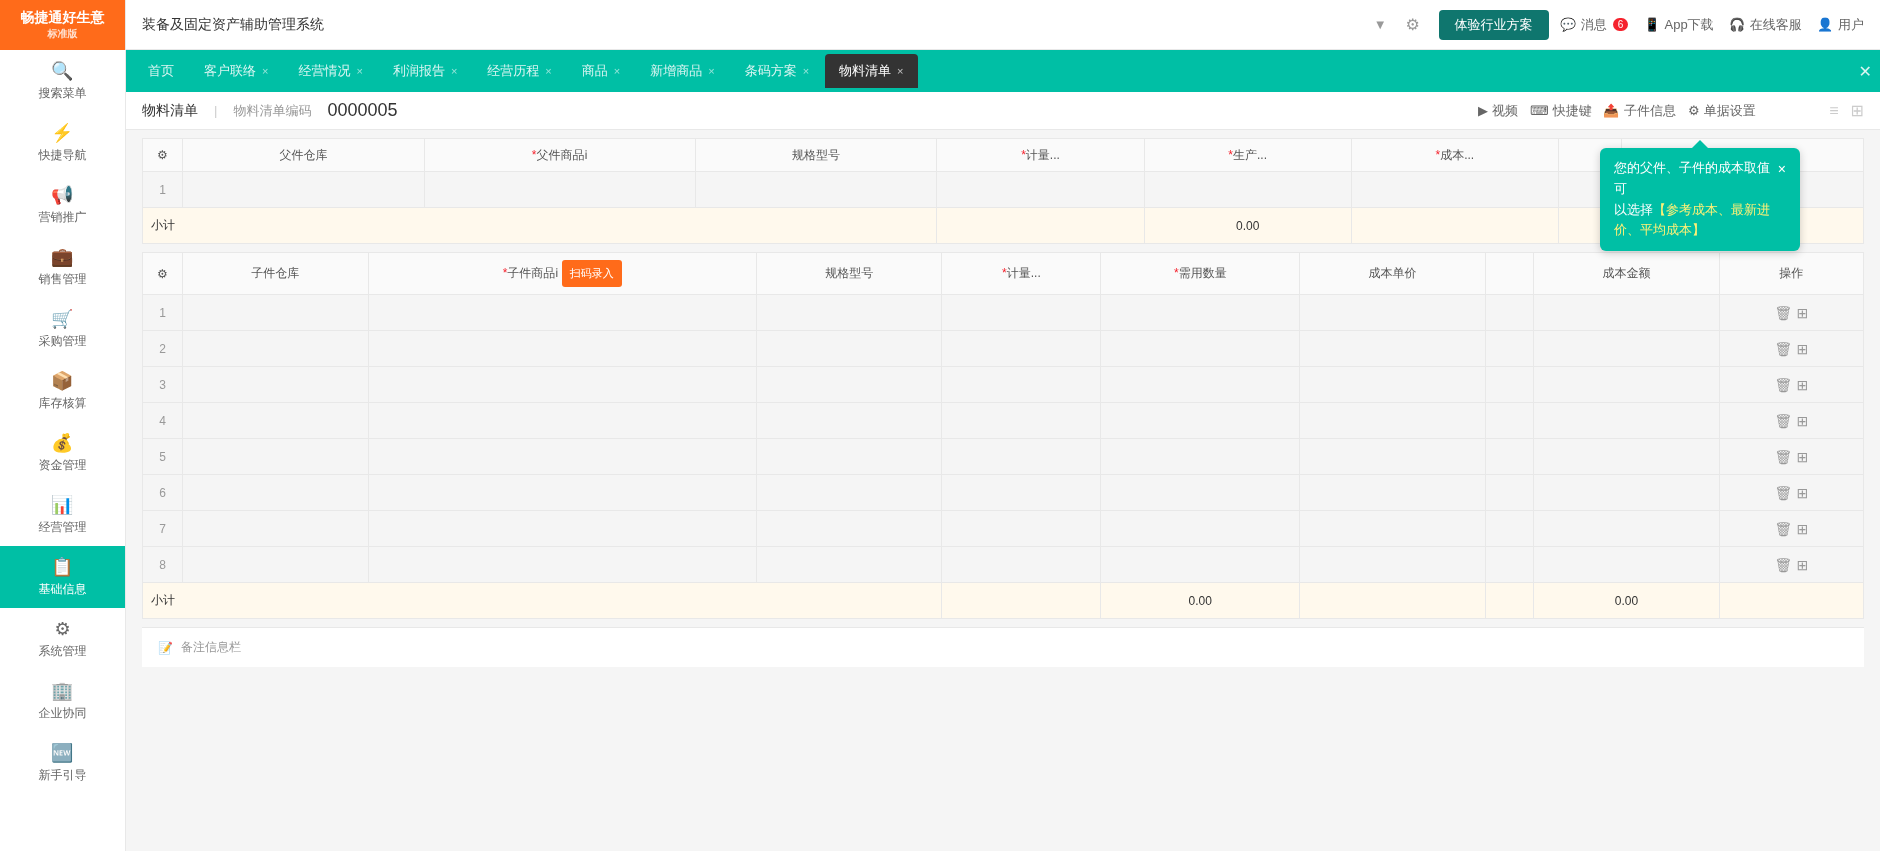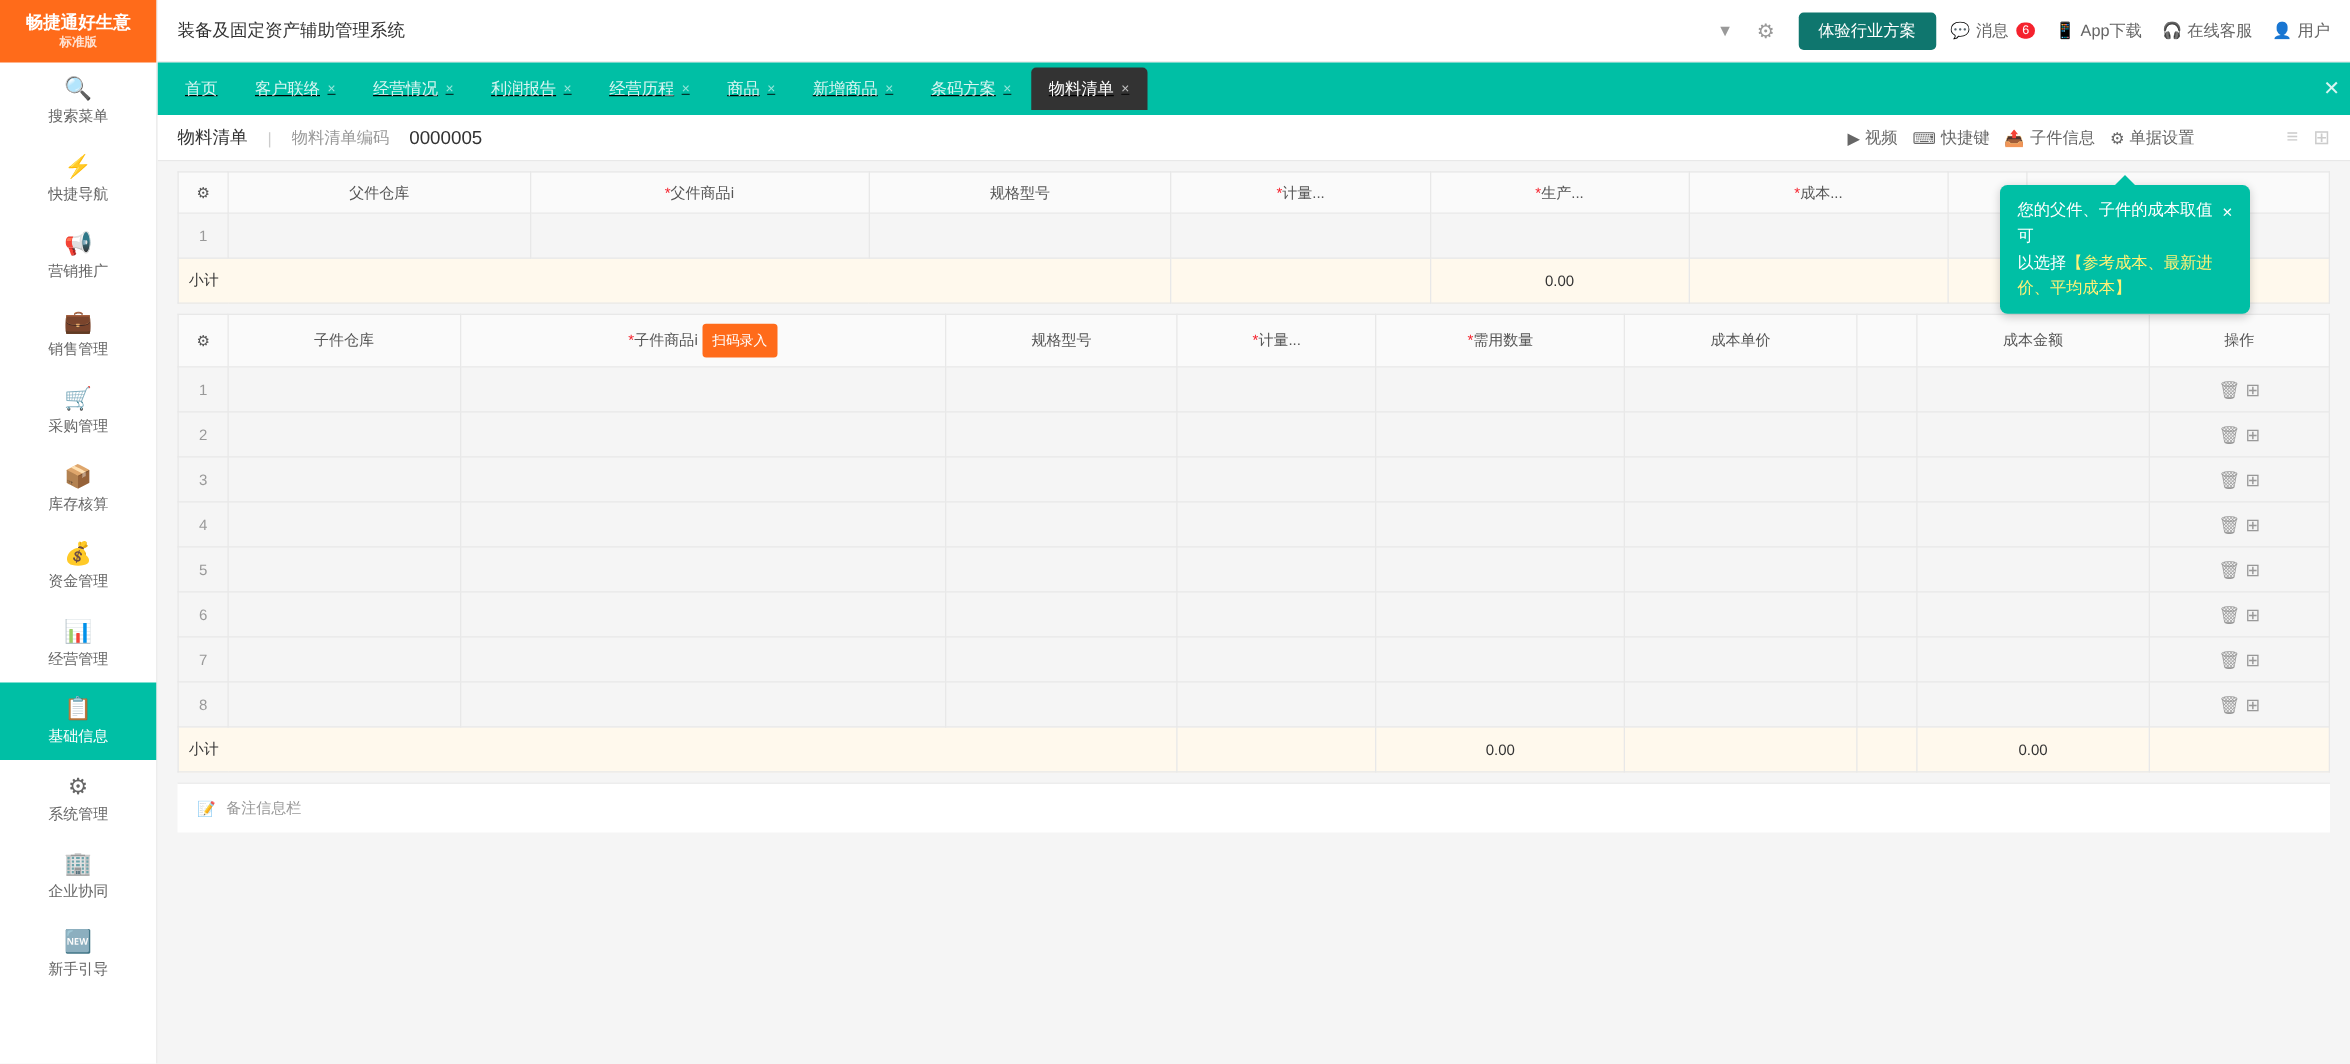"首页" div { text-decoration: underline -> none }
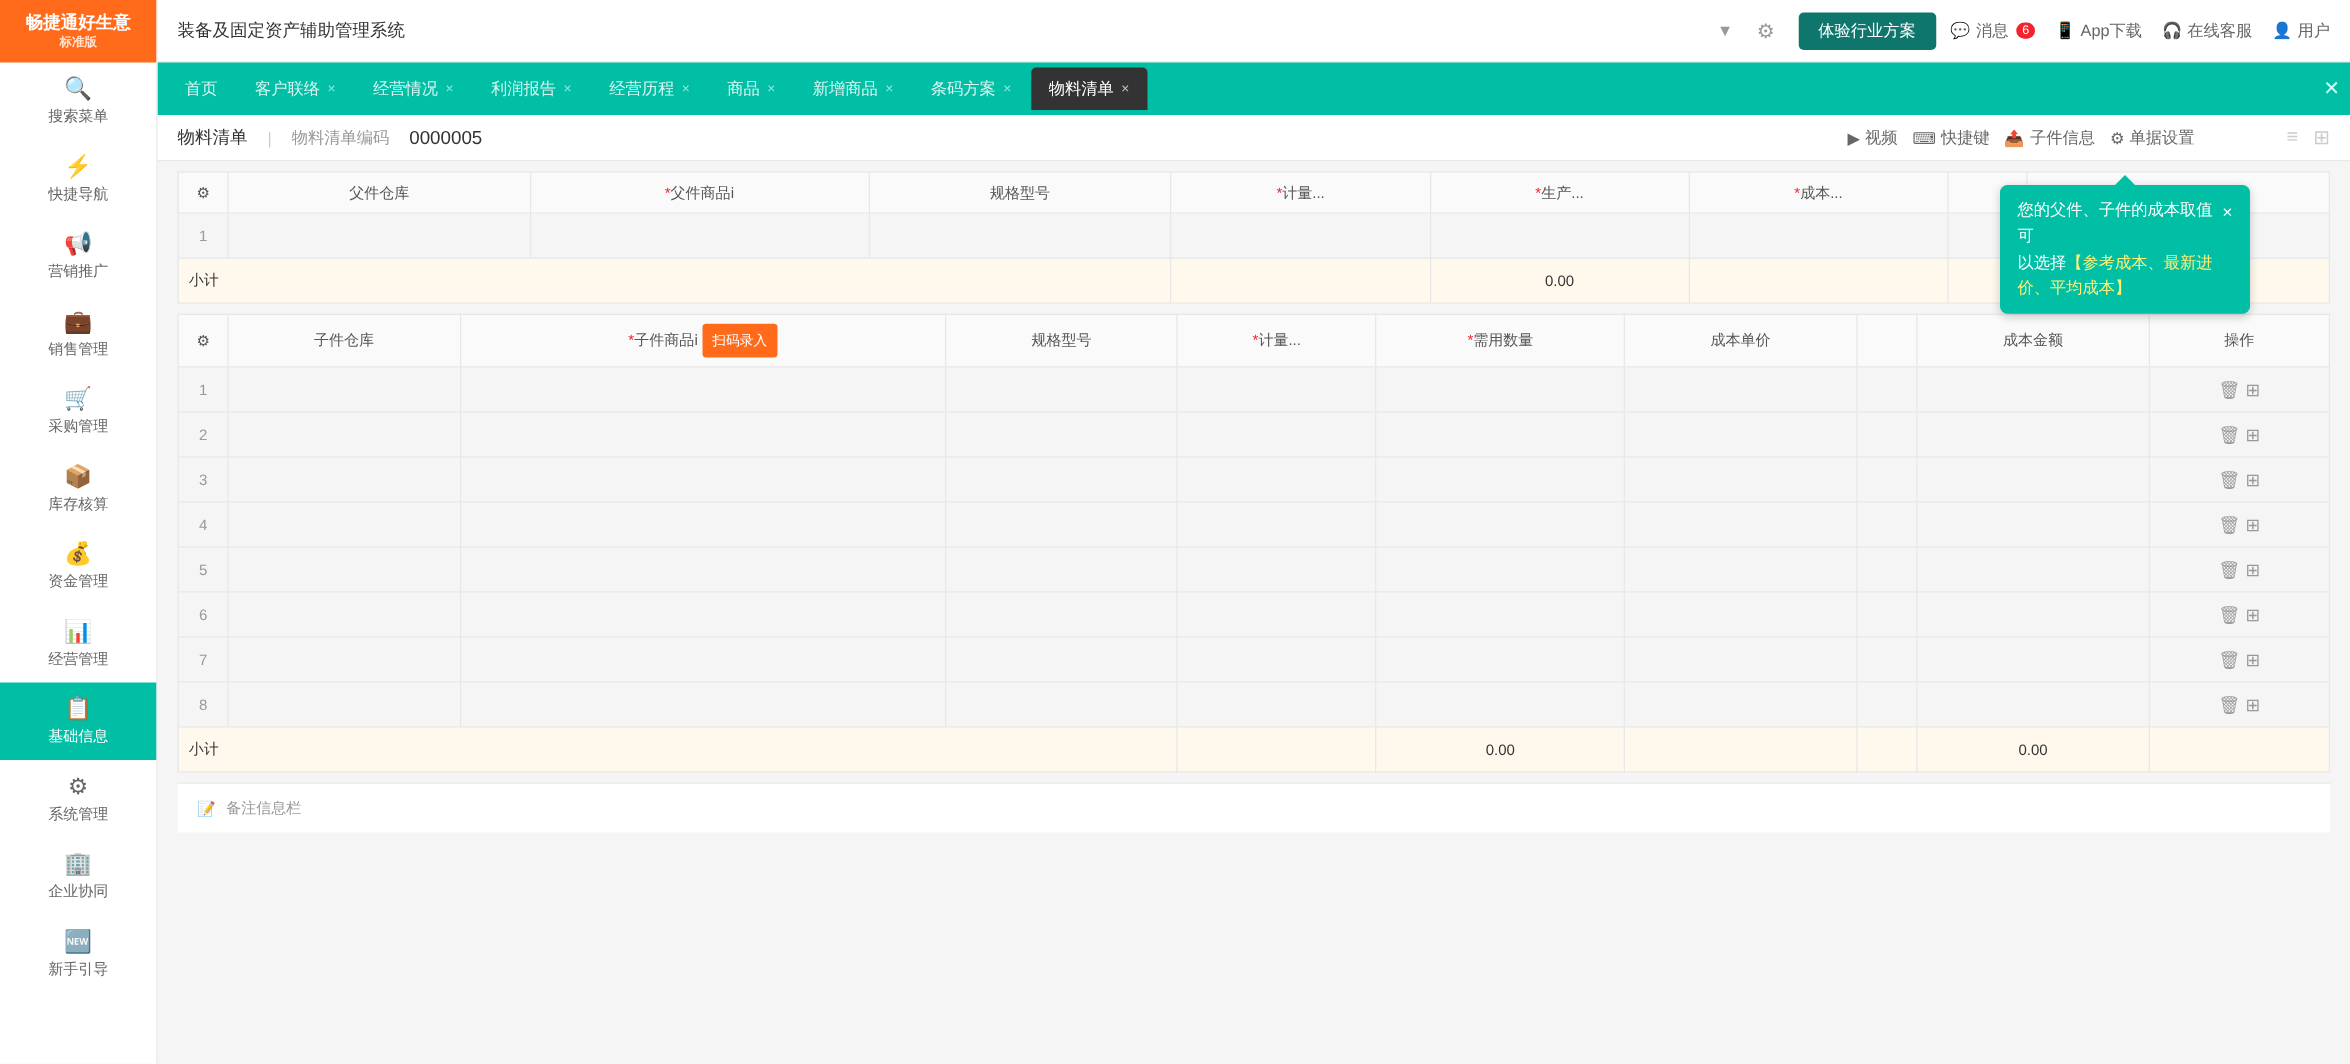"0000005" .page-header-code { font-size: 15px -> 18px }
